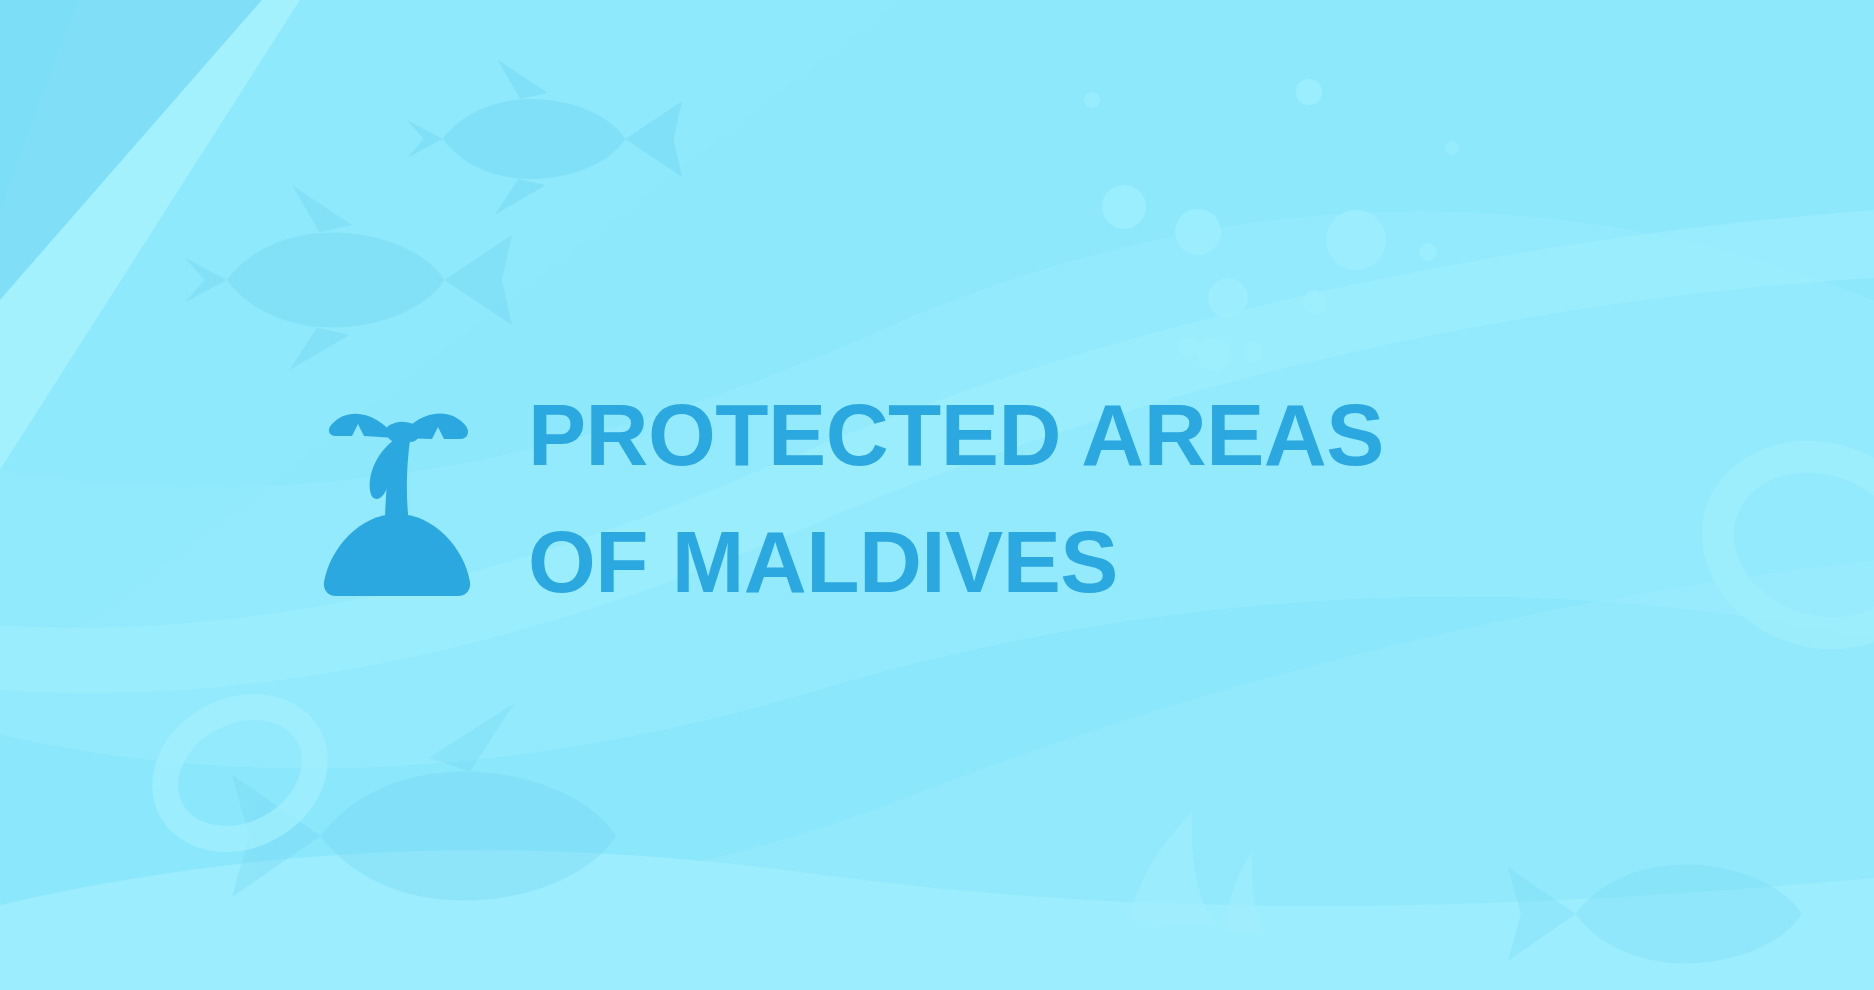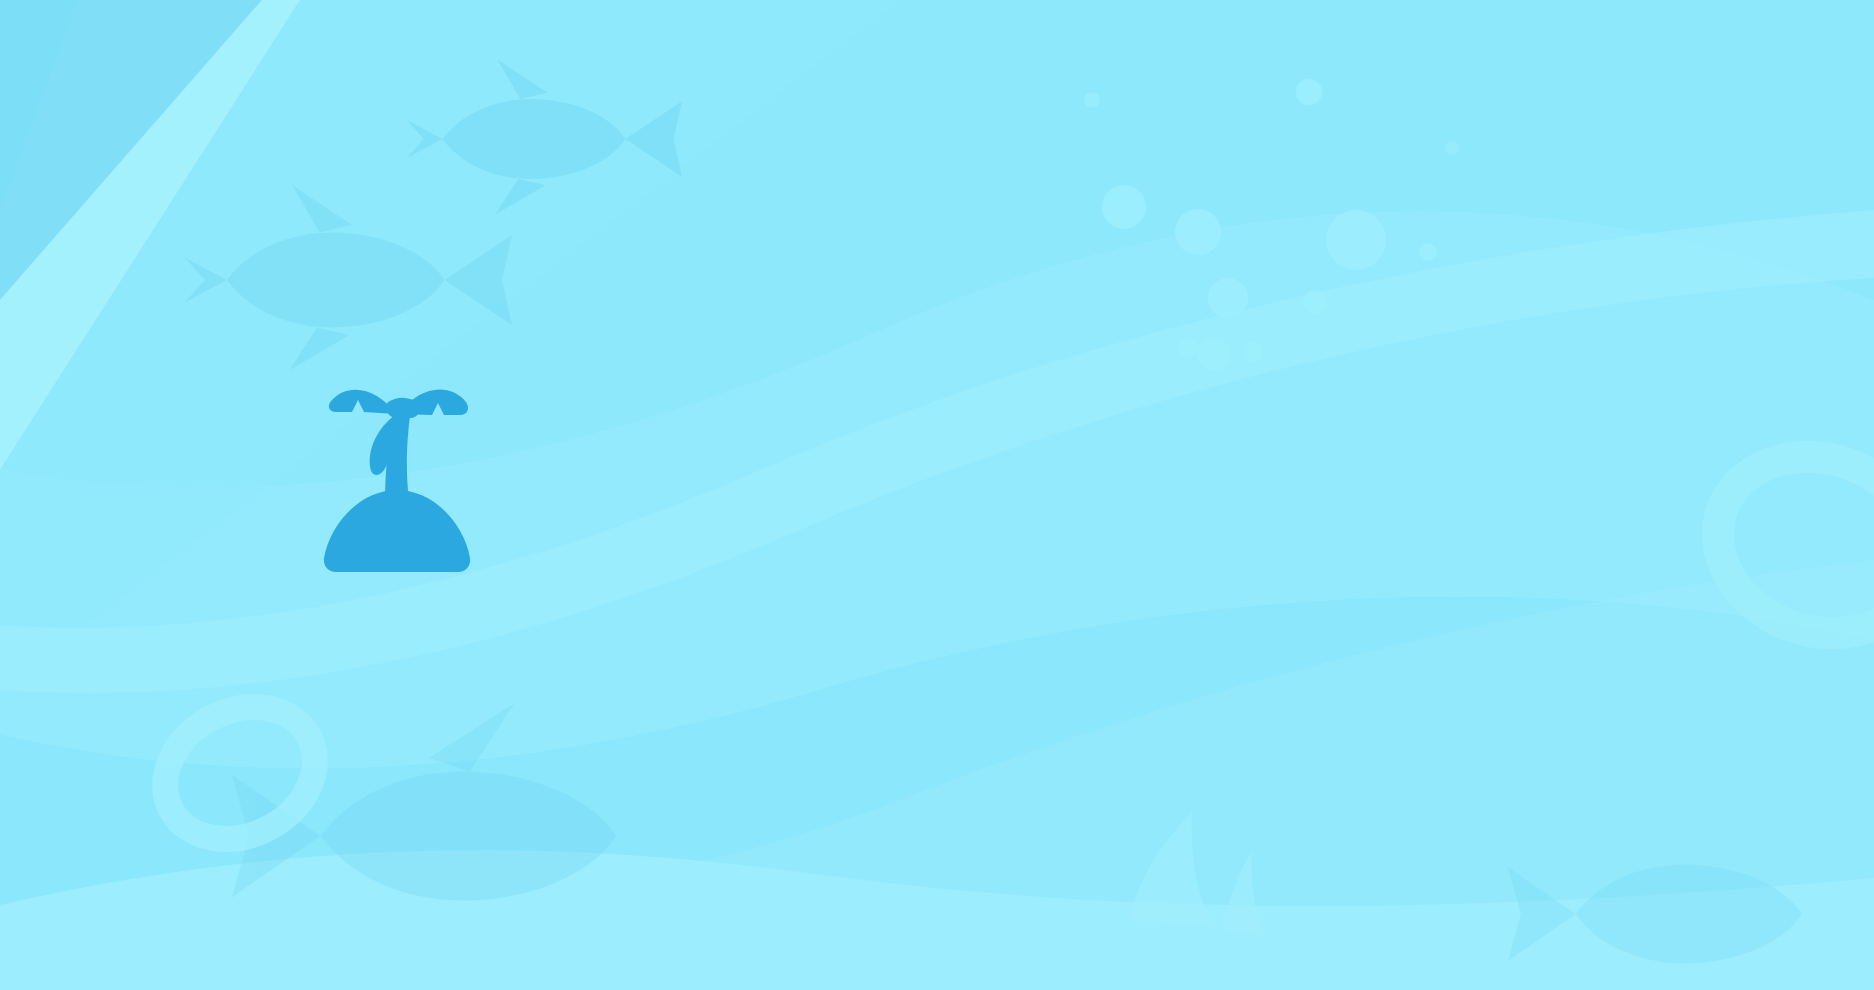"PROTECTED AREAS" div { html: none -> <div> <div>PROTECTED AREAS</div> <div>OF MALDIVES</div> </div> }
